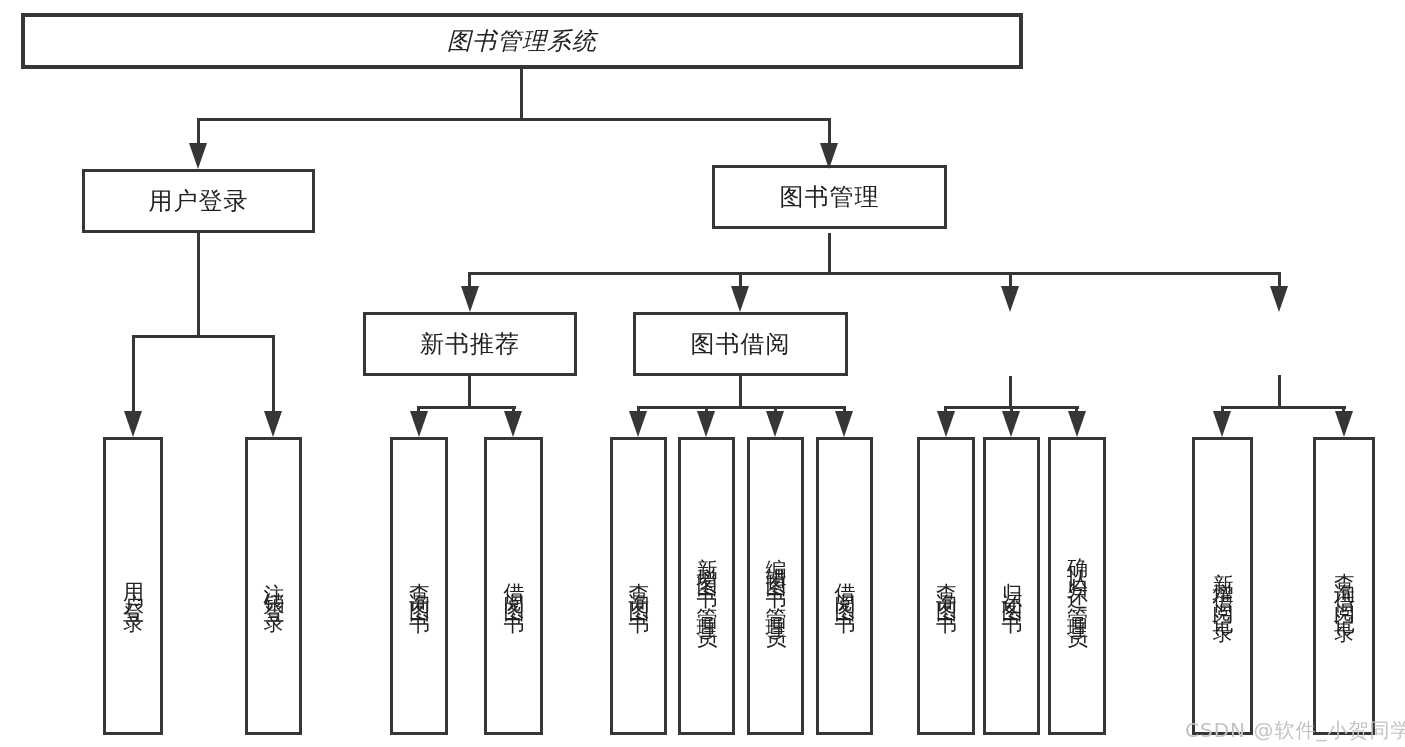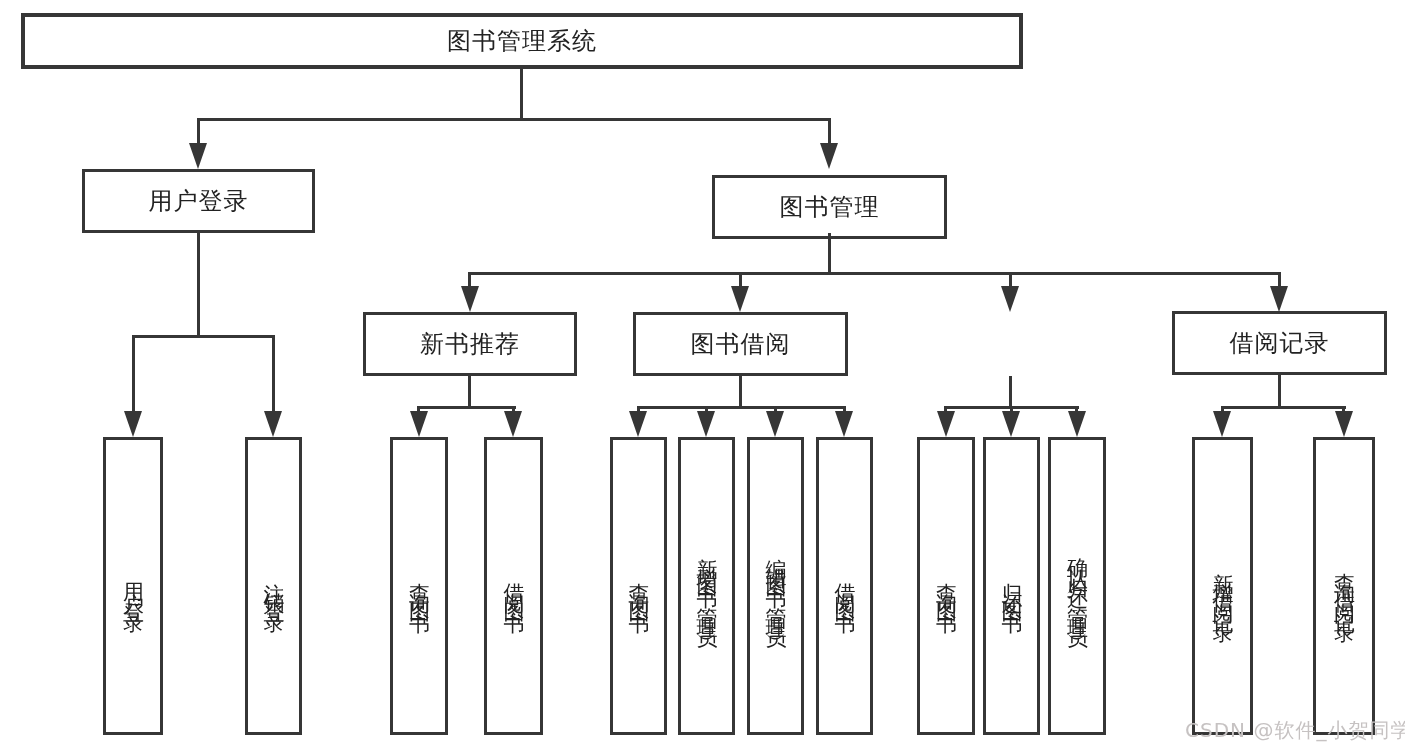"图书管理系统" .root { font-style: none -> italic }
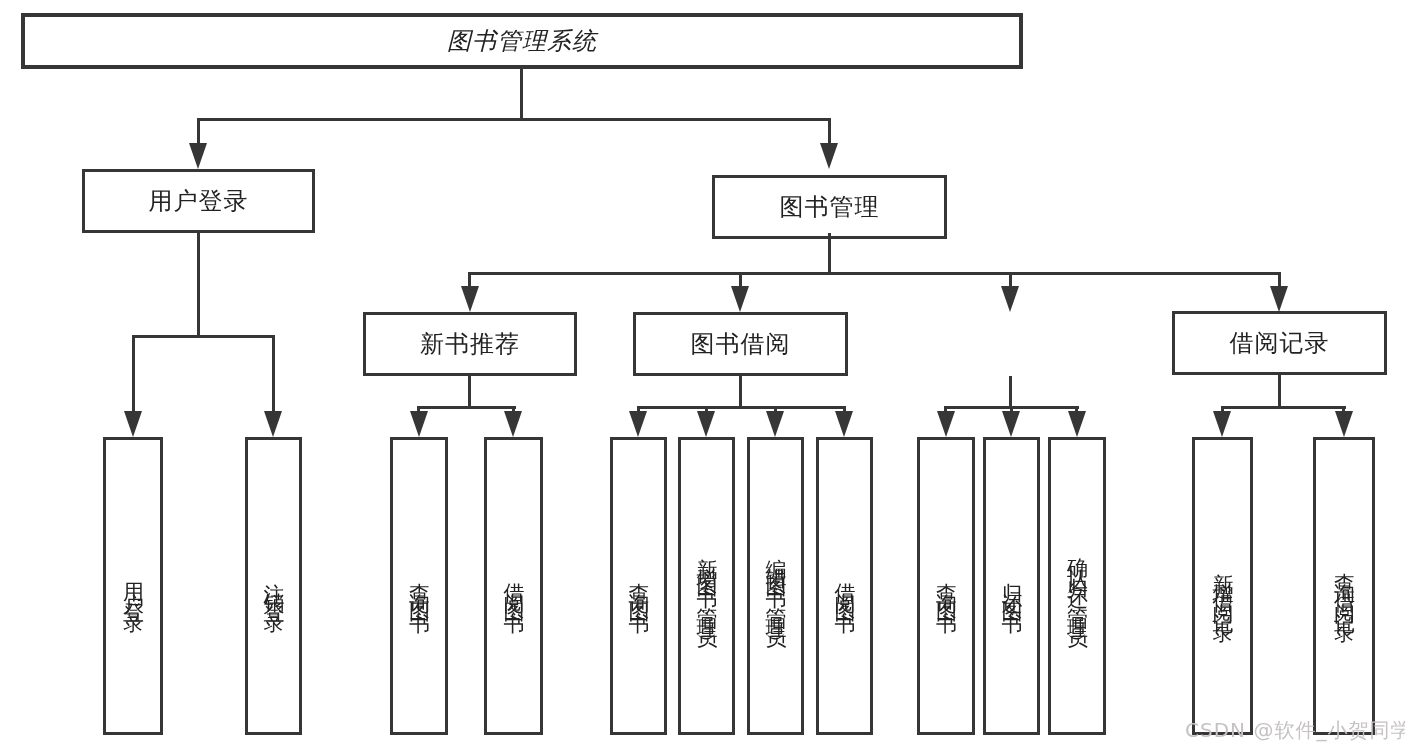"图书管理" div.node { top: 175px -> 165px }
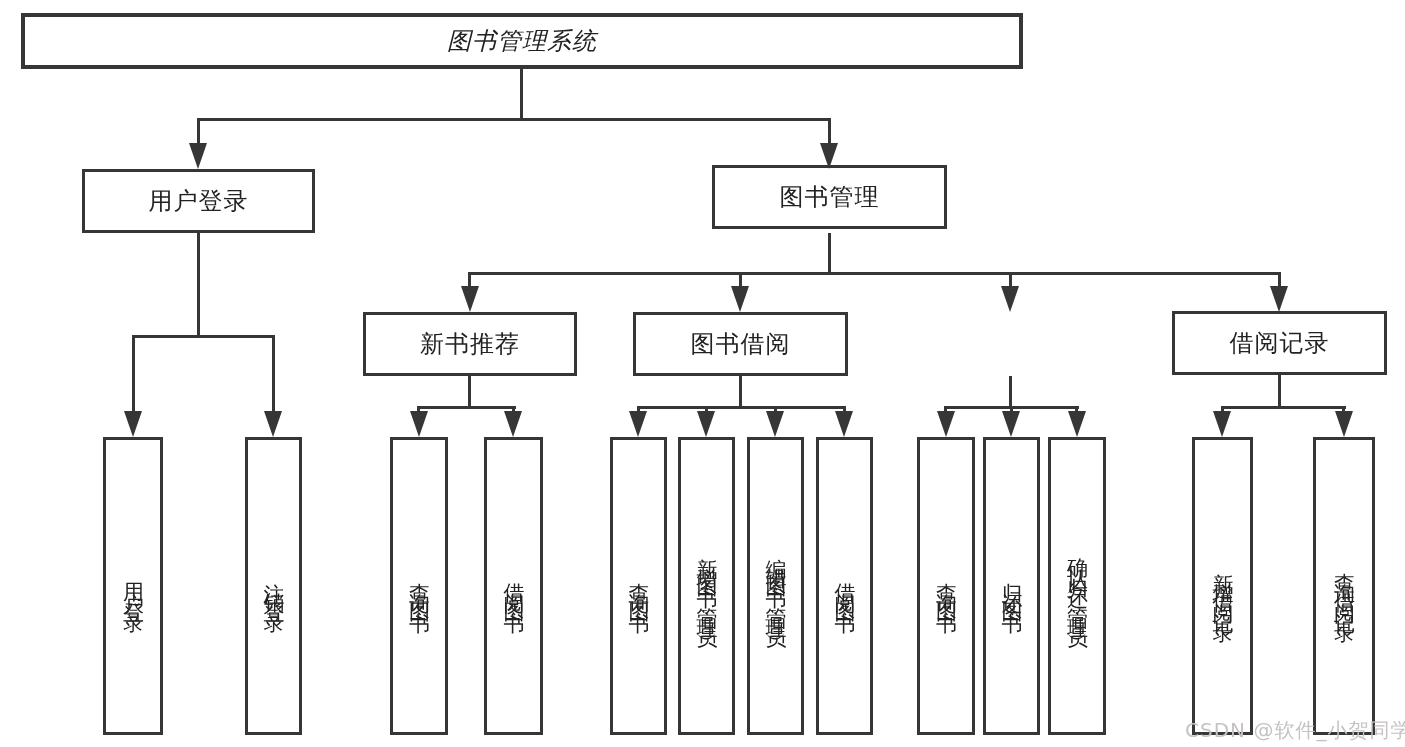"借阅记录" div.node { html: <div> <span>借阅记录</span> </div> -> none }
